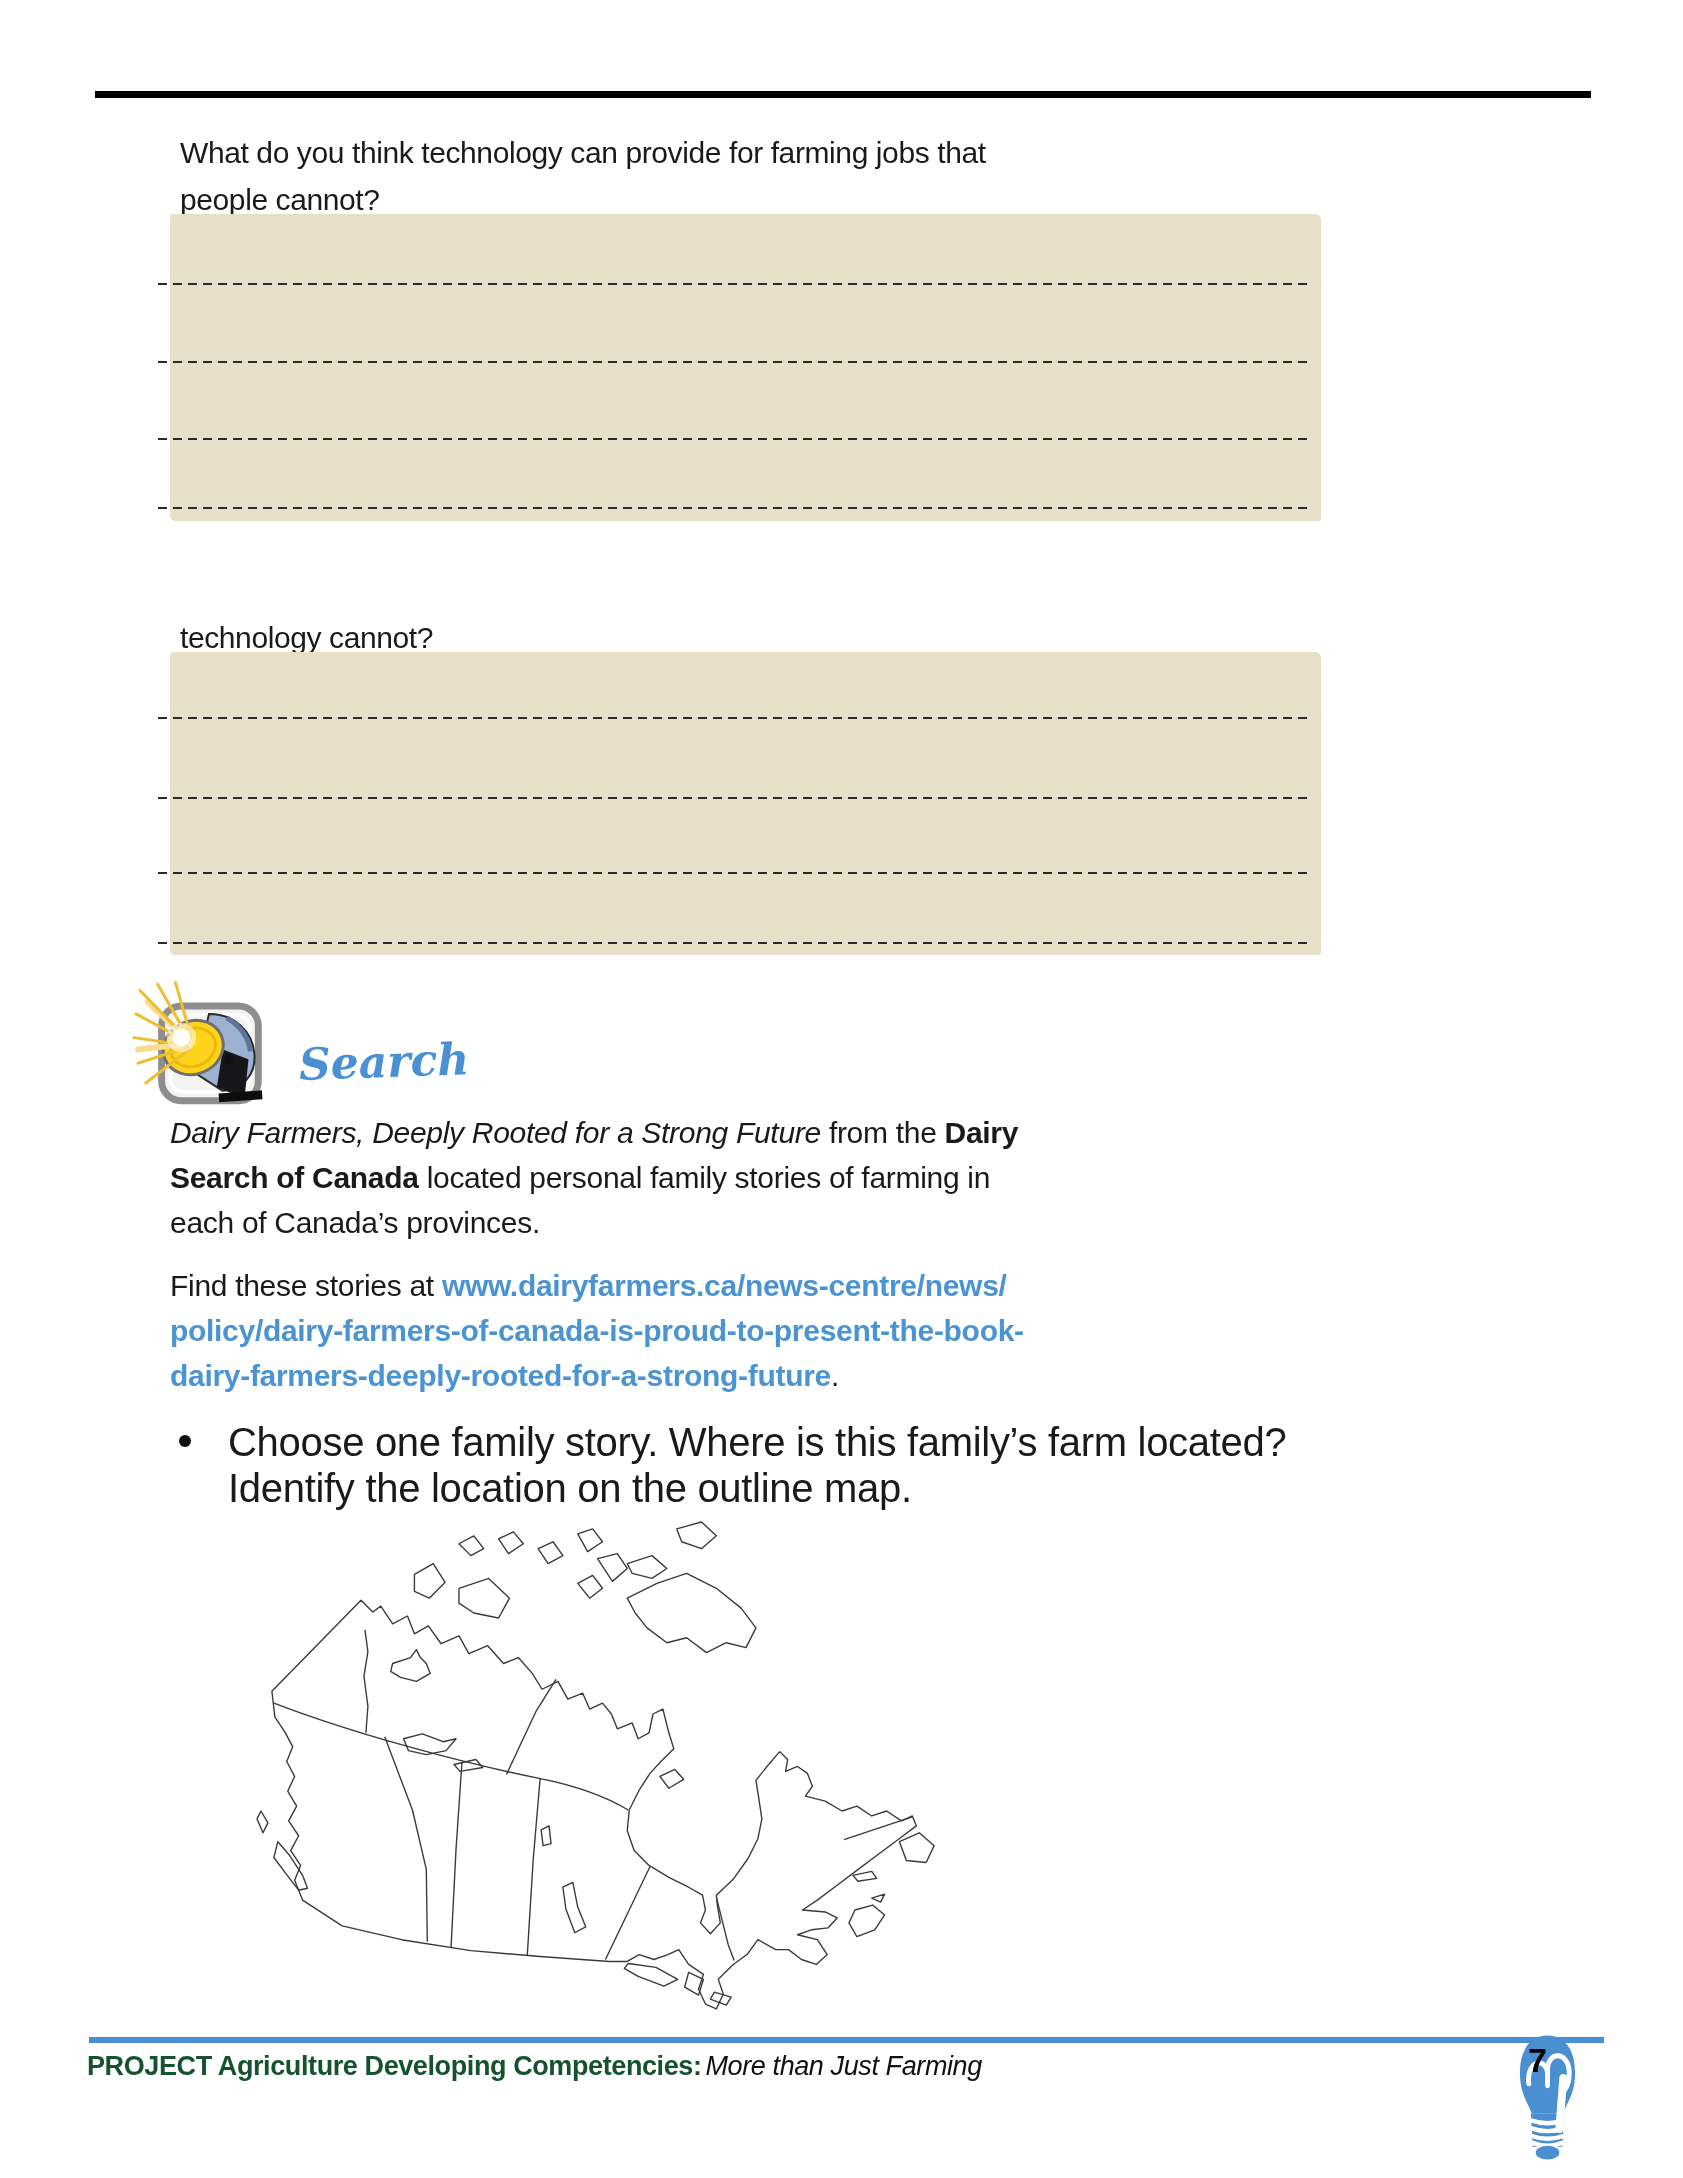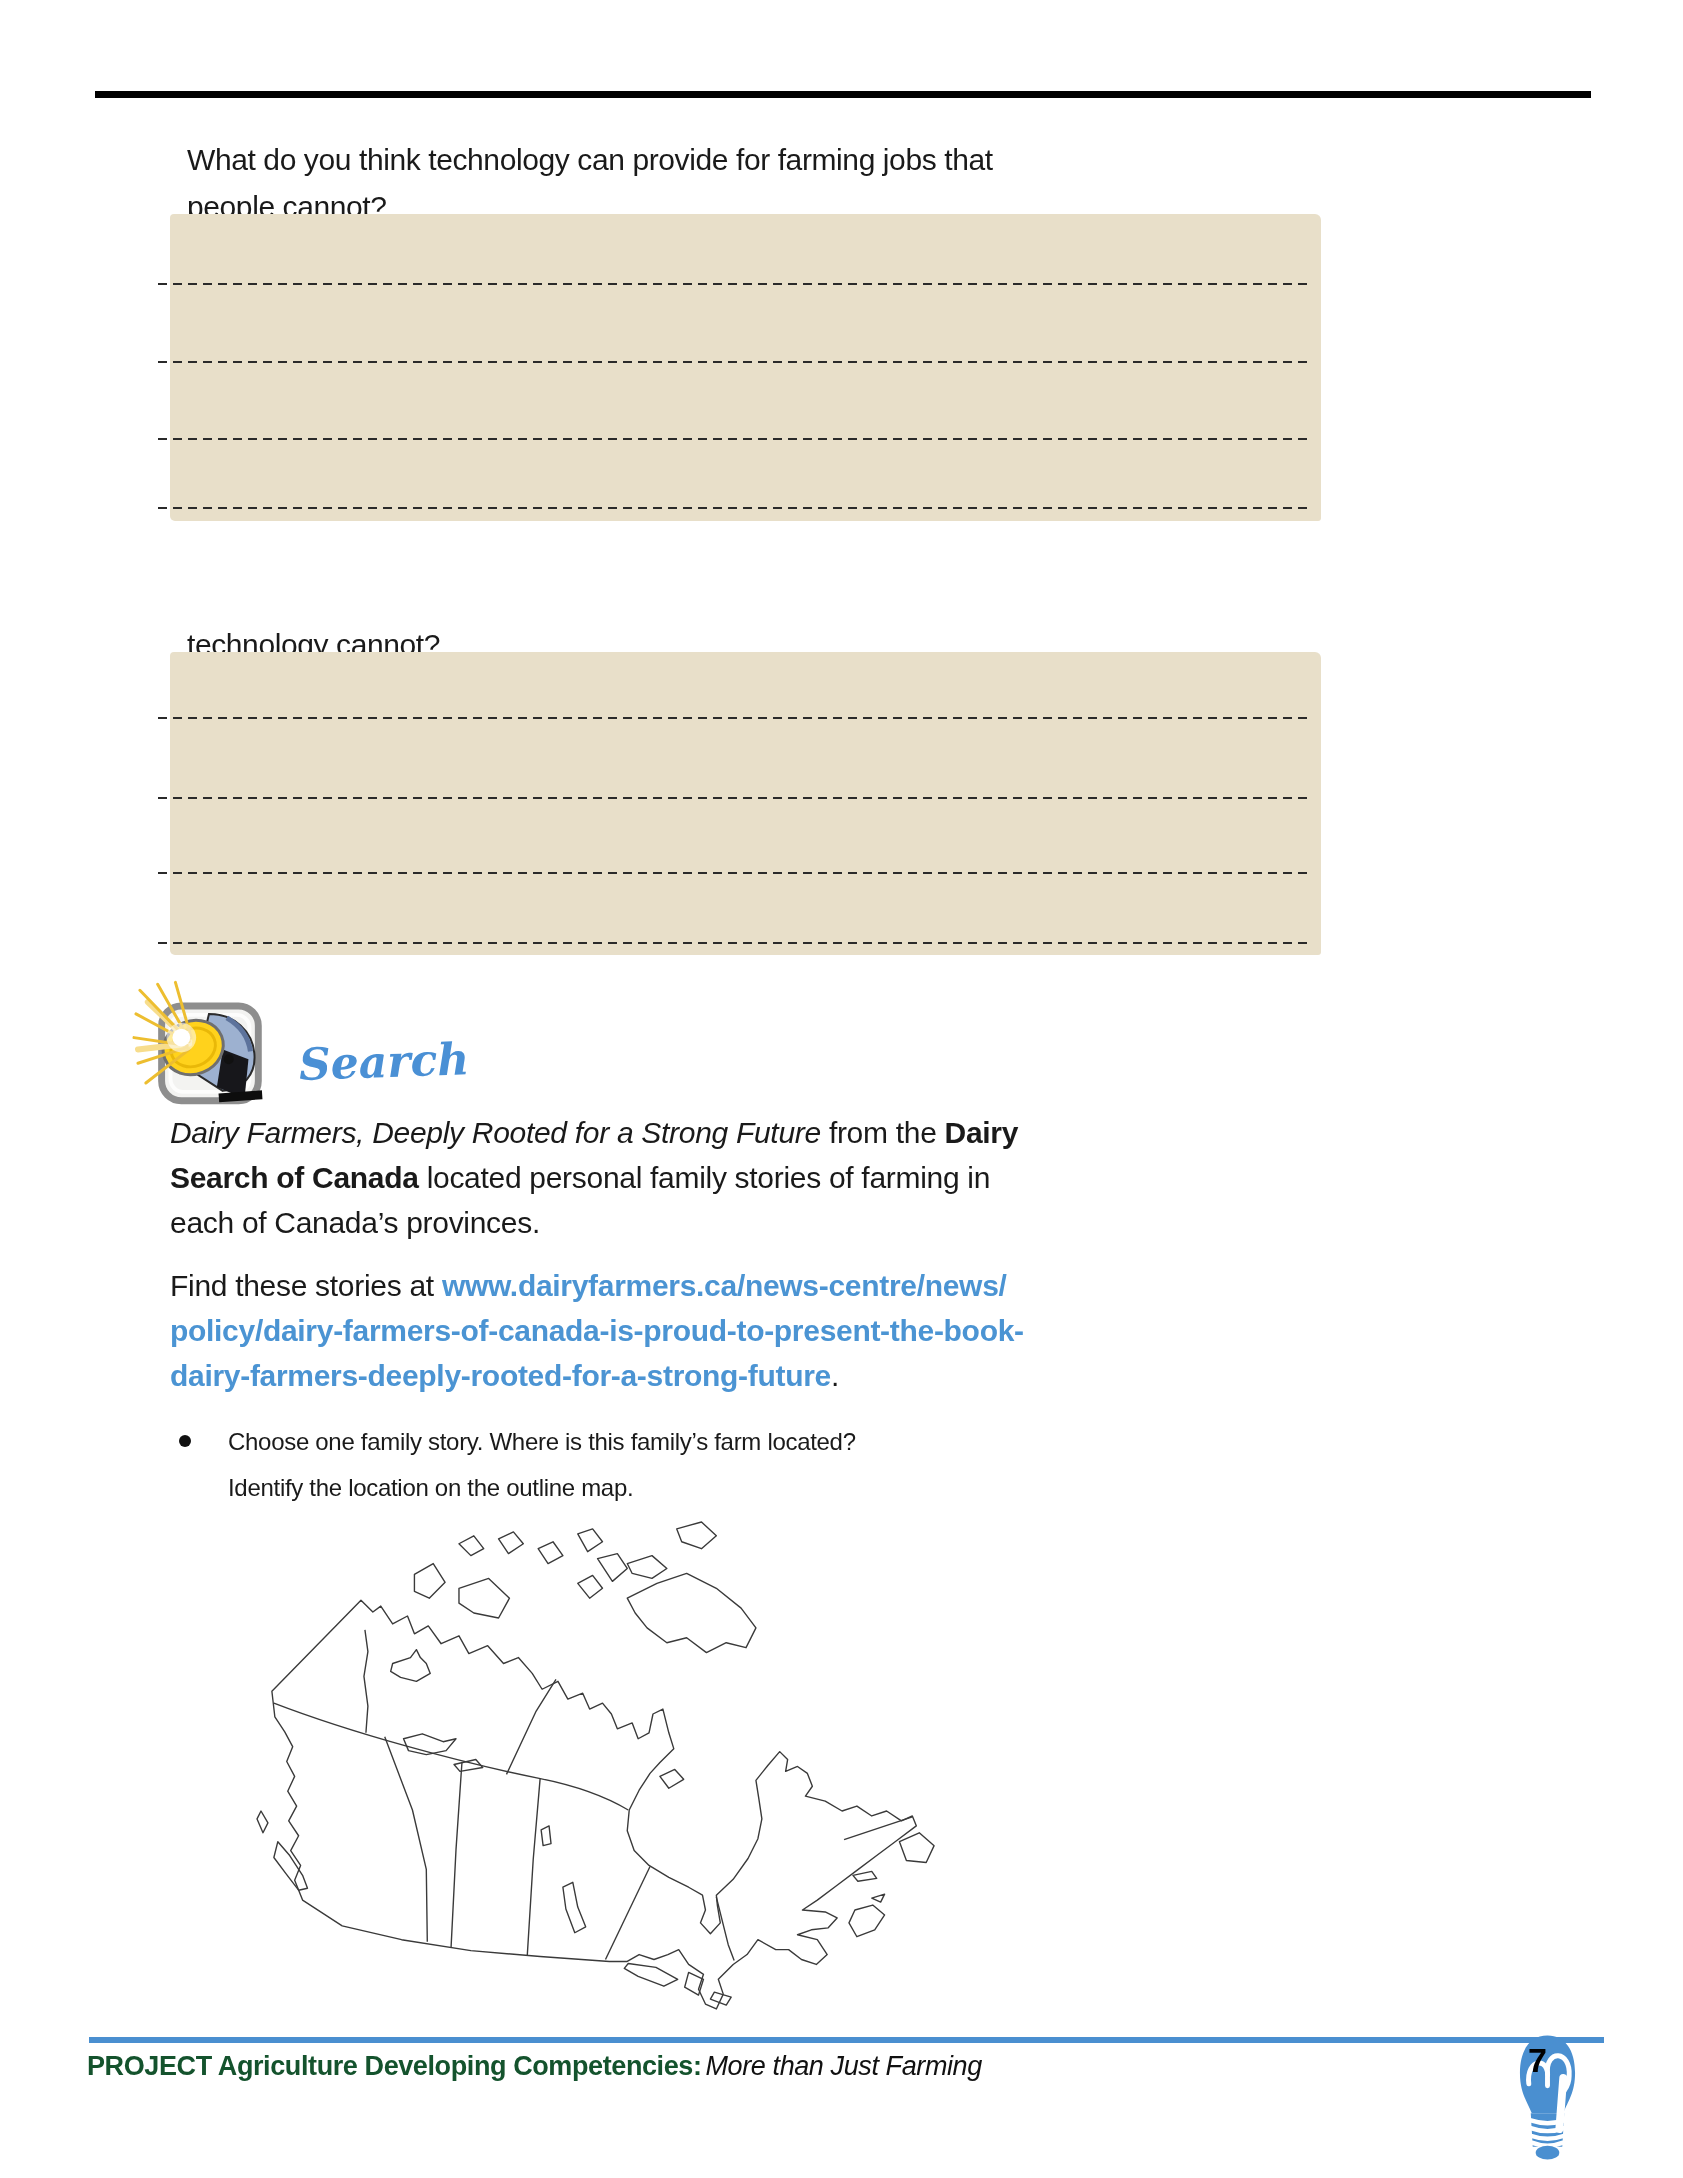"What do you think technology" .question { margin: 17px -> 10px }
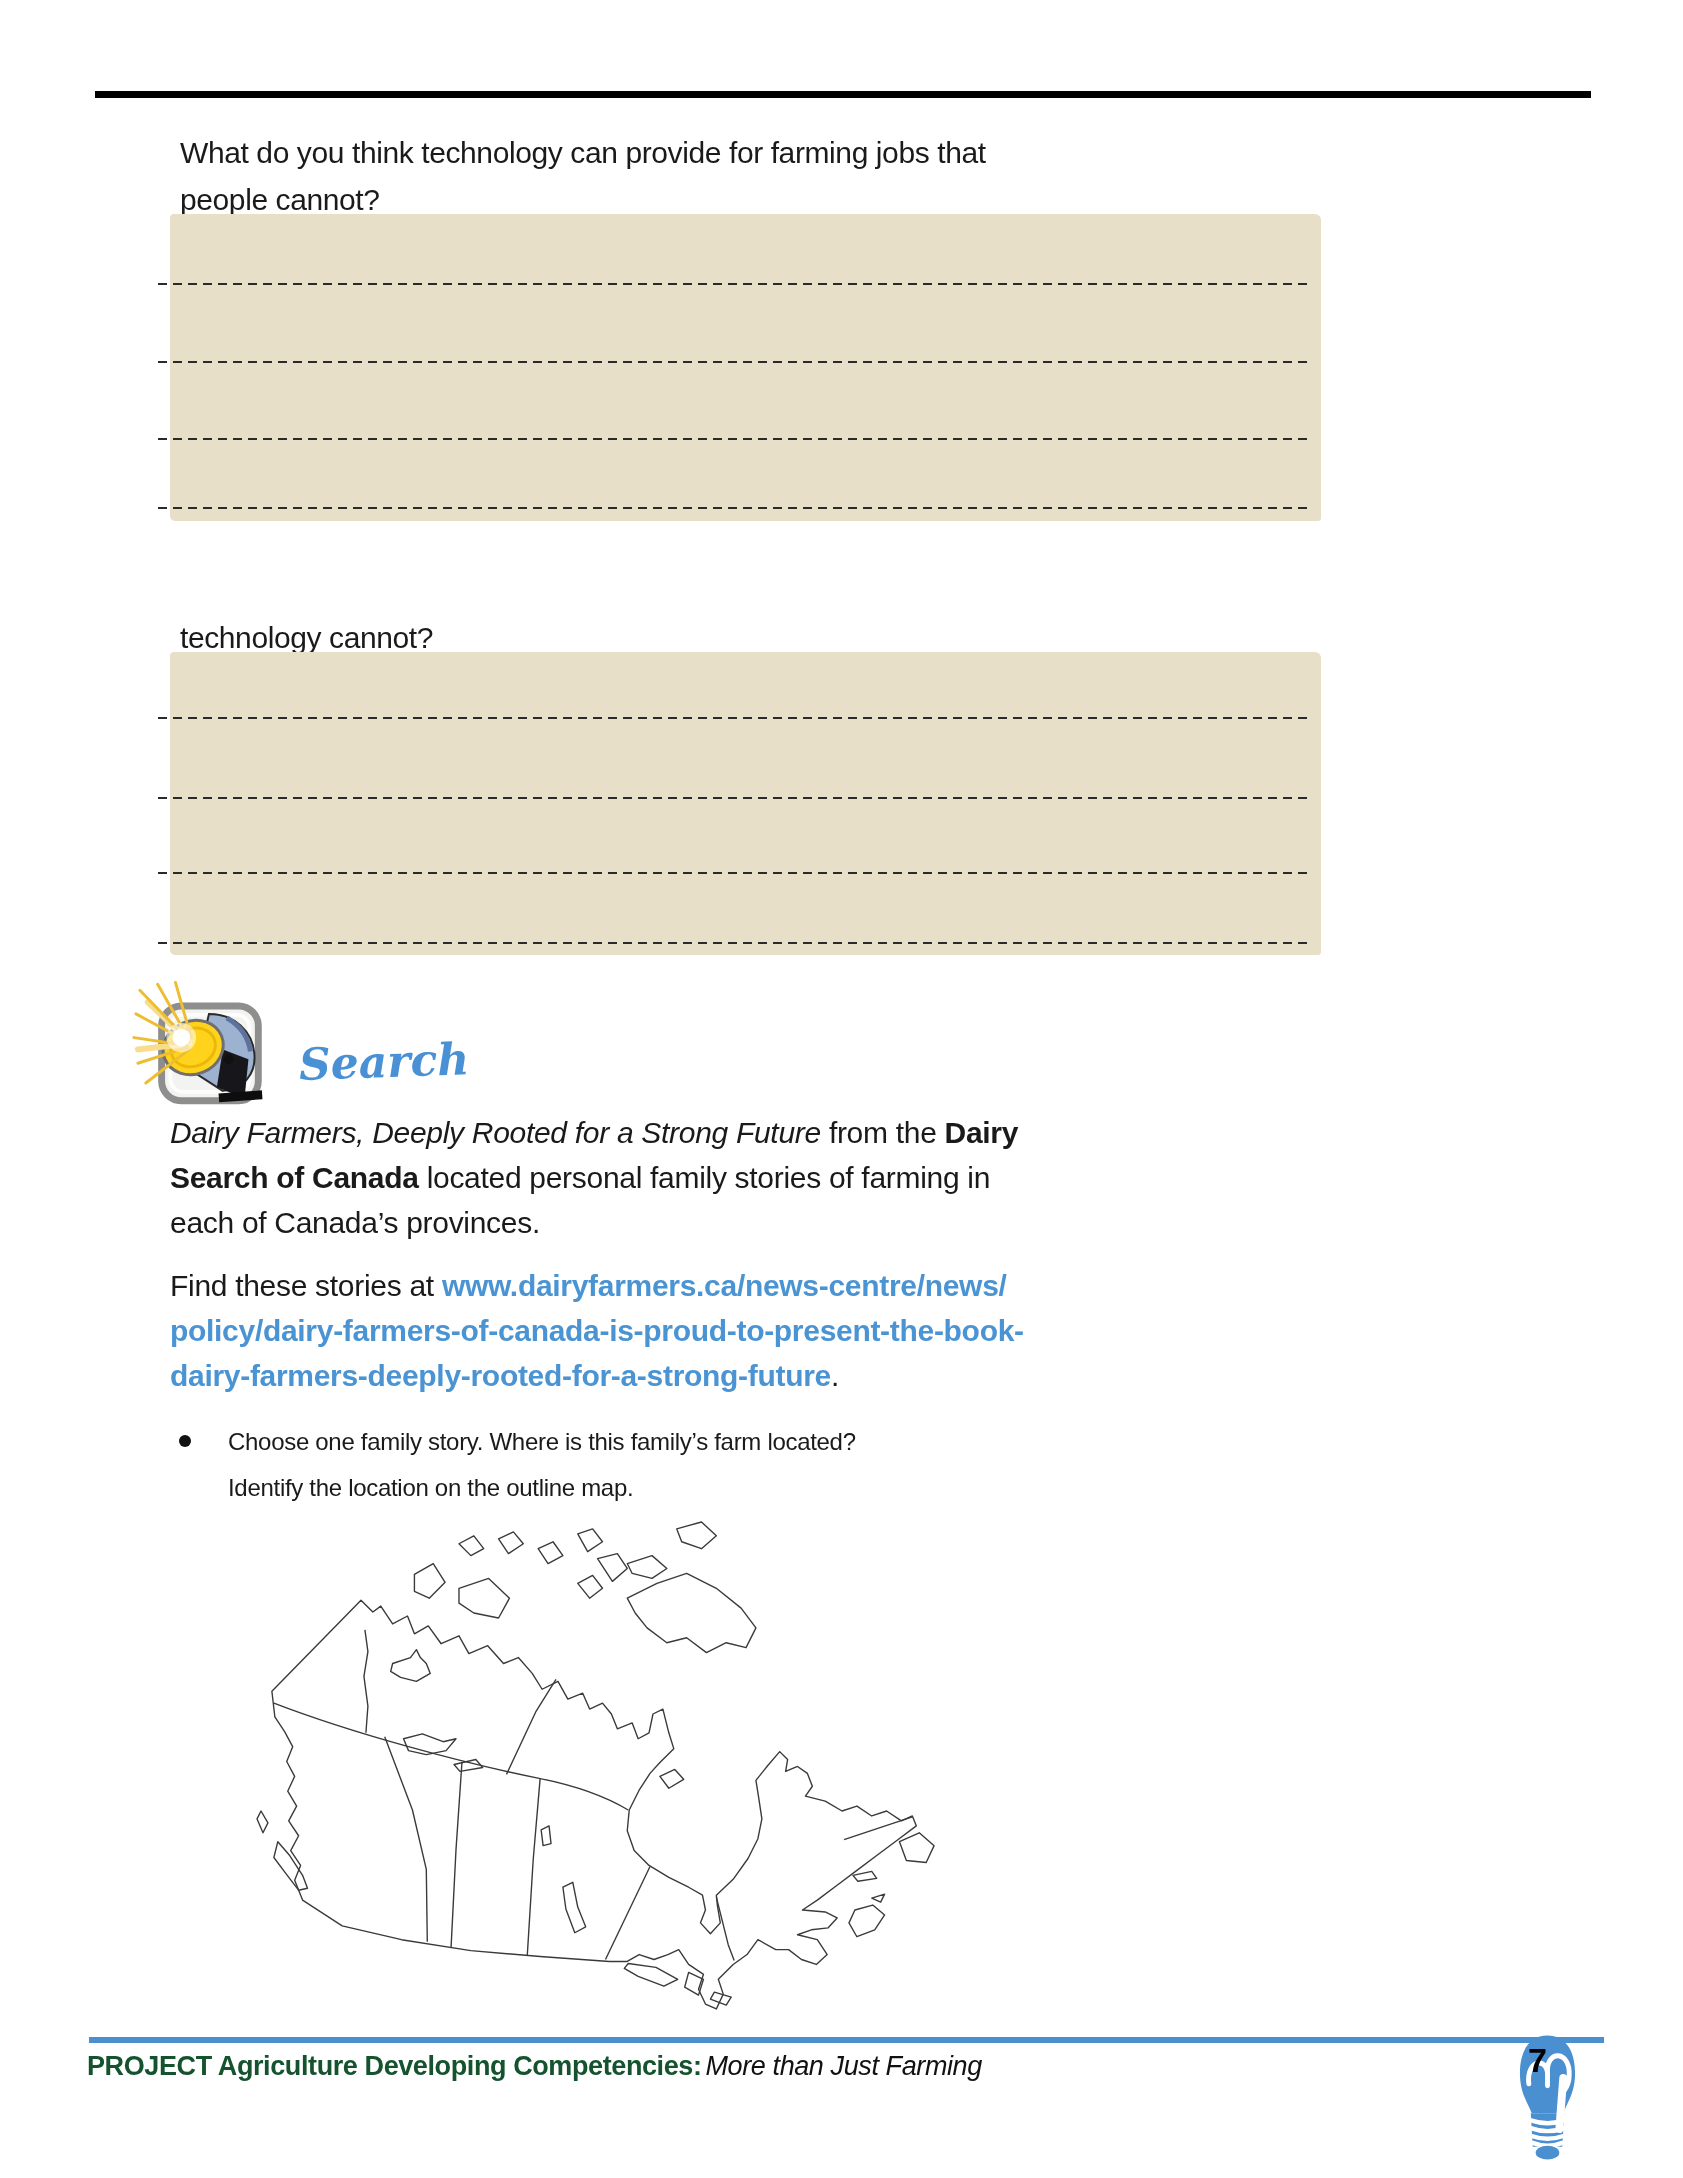"Choose one family story. Where" .bullet-text { font-size: 24px -> 40px }
